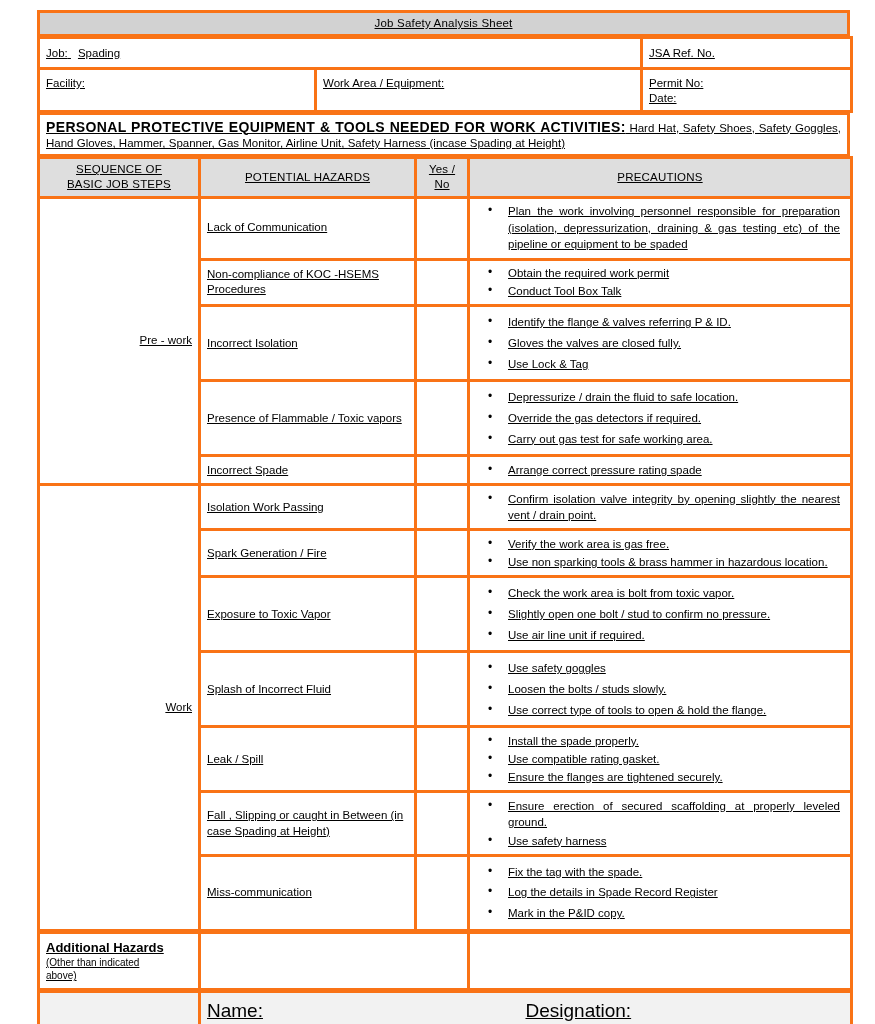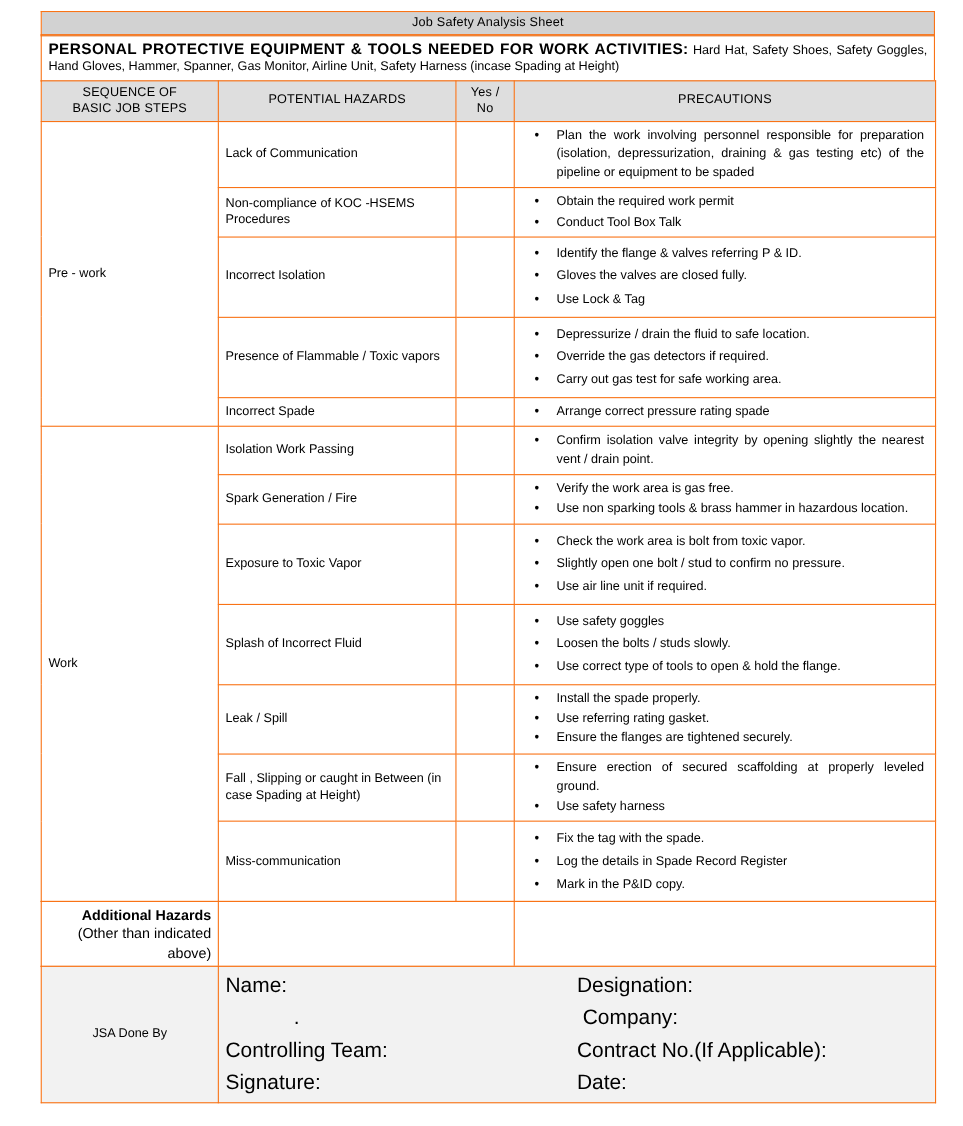"Job Safety Analysis Sheet" table.jsa td, table.jsa th { border: 1px solid #f97316 -> 3px solid #f97316; text-decoration: none -> underline }
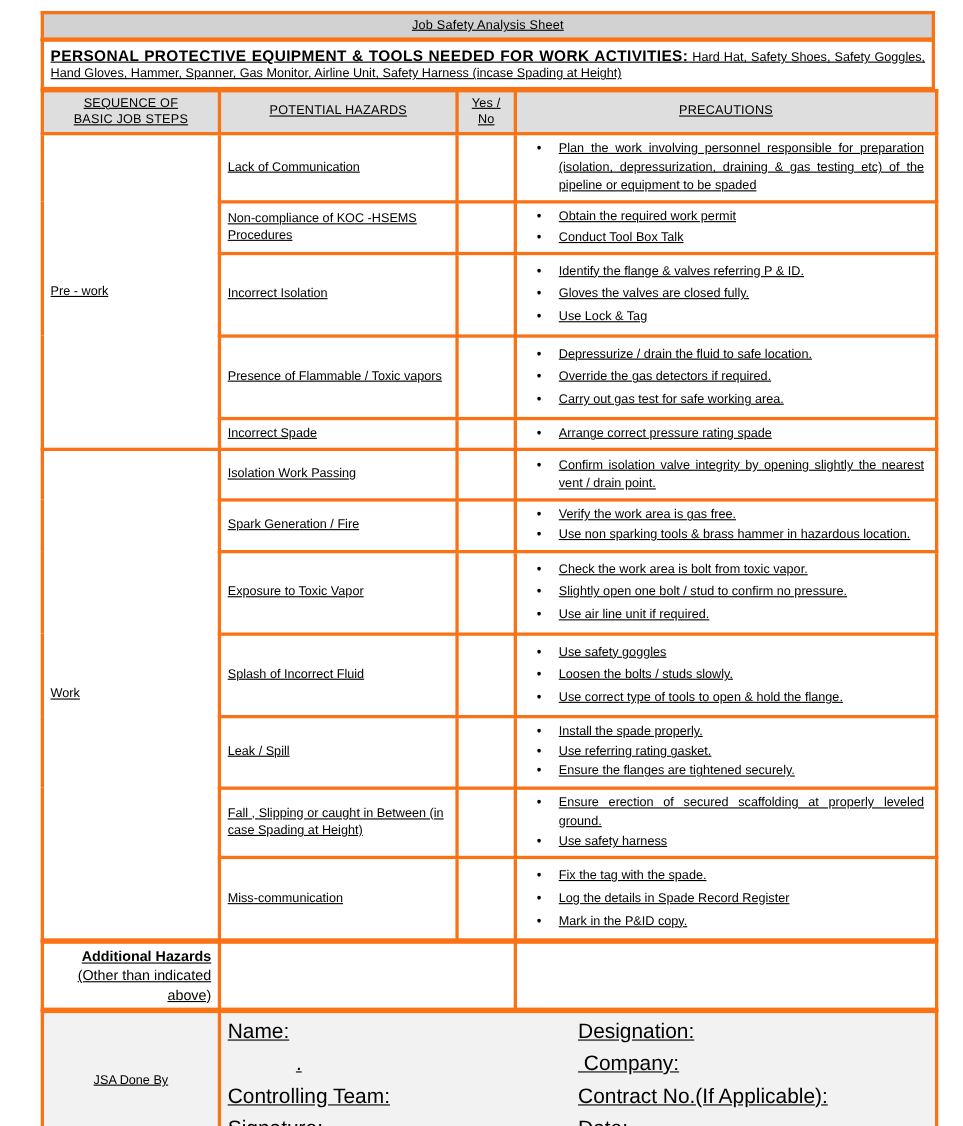"Job: Spading" tr { html: none -> <tr> <td> <span>Job:</span> <span></span><span>Spading</span> </td> <td> <span>JSA Ref. No.</span> </td> </tr> }
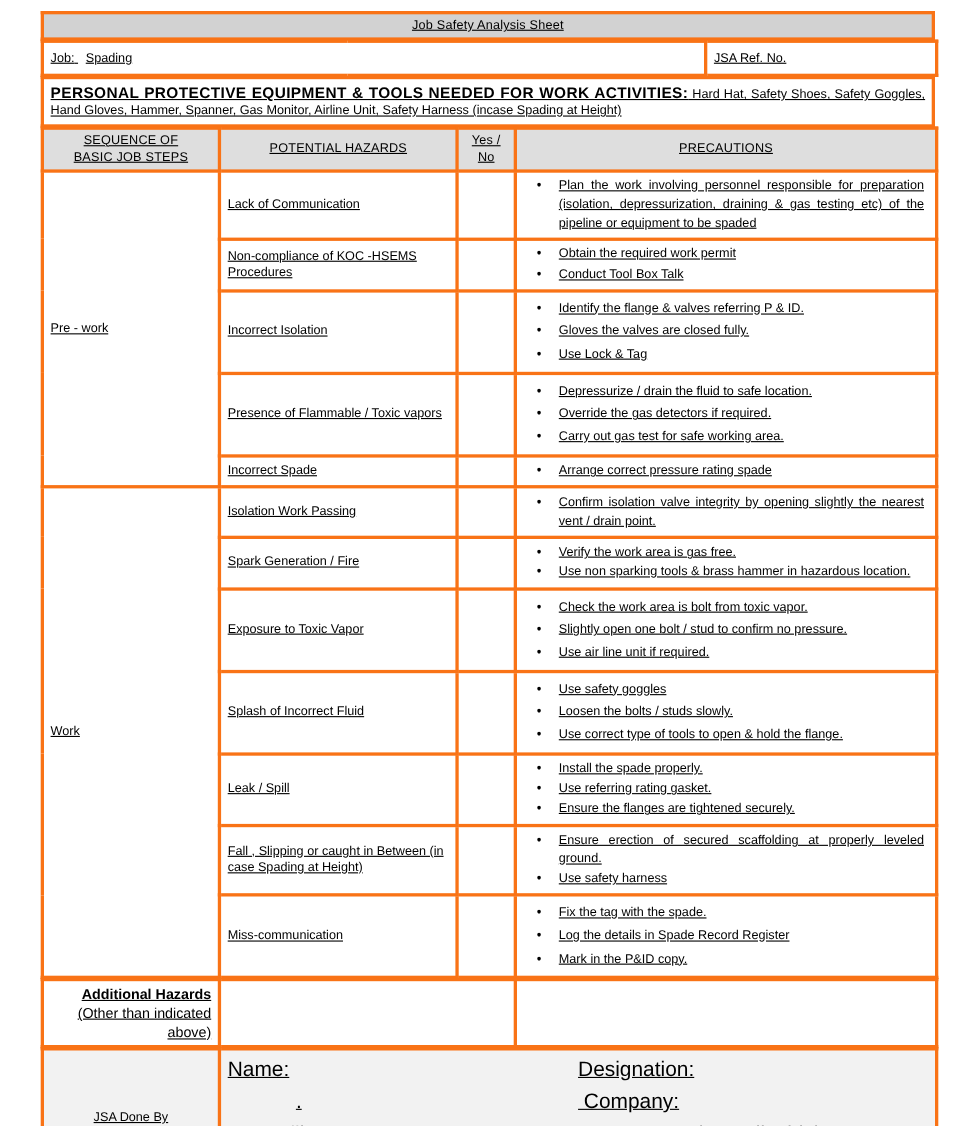"Facility:" tr { html: none -> <tr> <td> <span>Facility:</span> </td> <td> <span>Work Area / Equipment:</span> </td> <td> <span>Permit No:</span> <span>Date:</span> </td> </tr> }
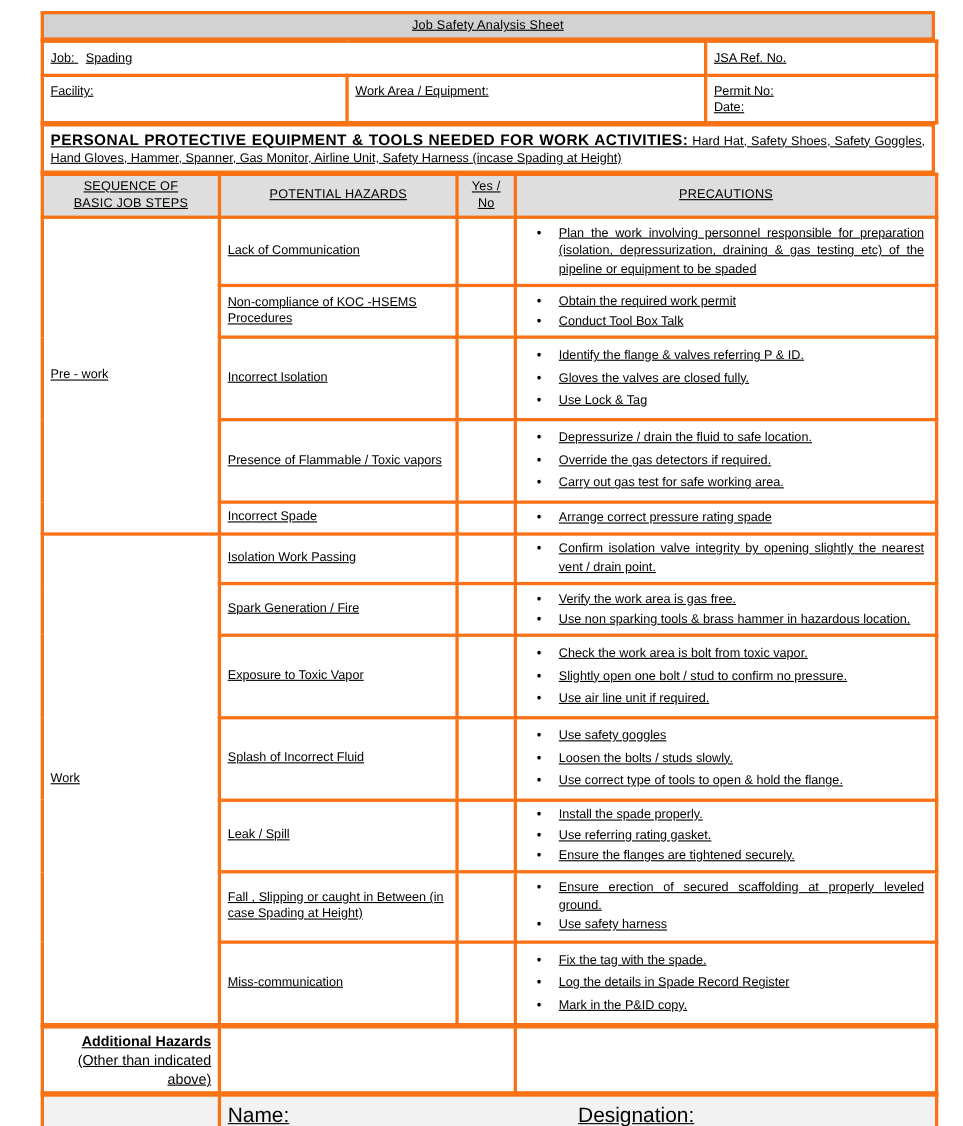"Pre - work" .stepcell { text-align: left -> right }
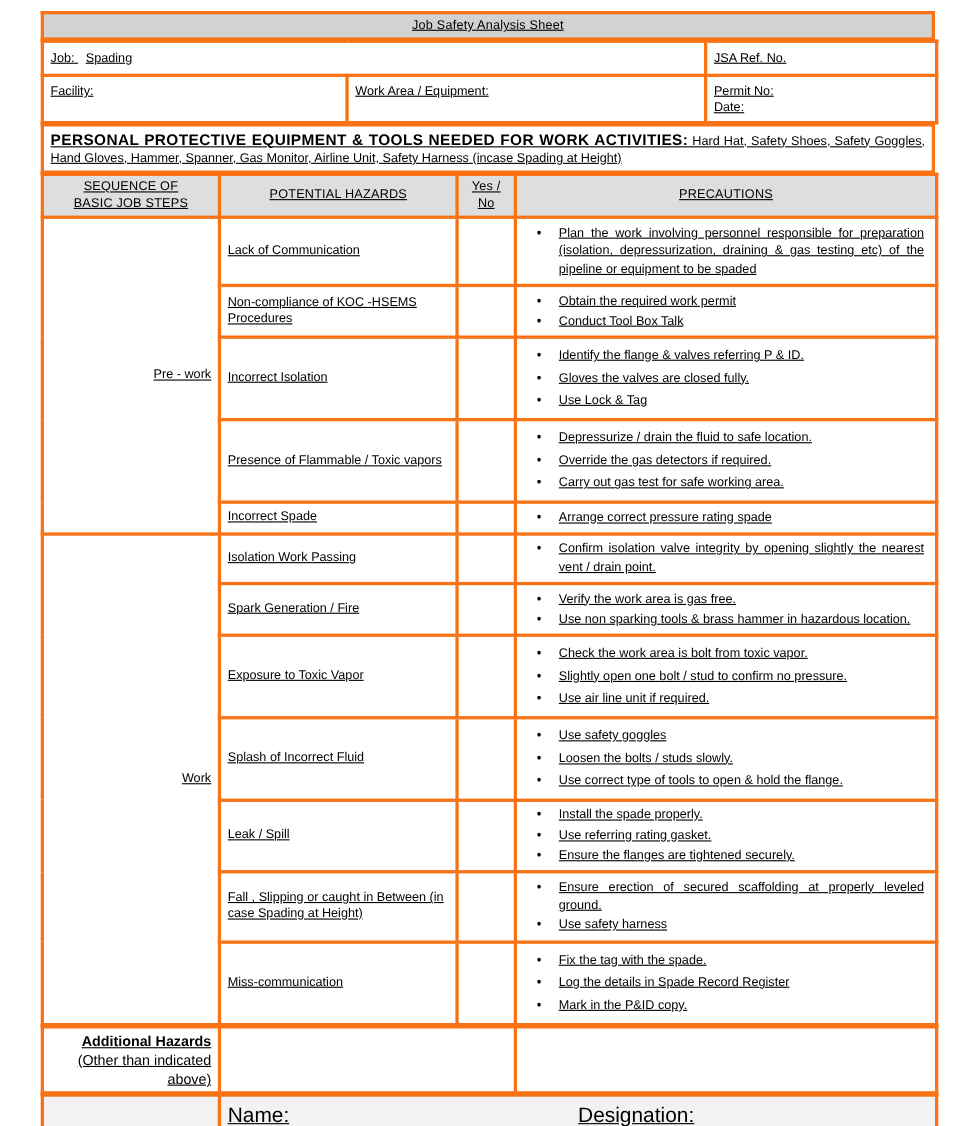"Use referring rating gasket." li { text: referring -> compatible }
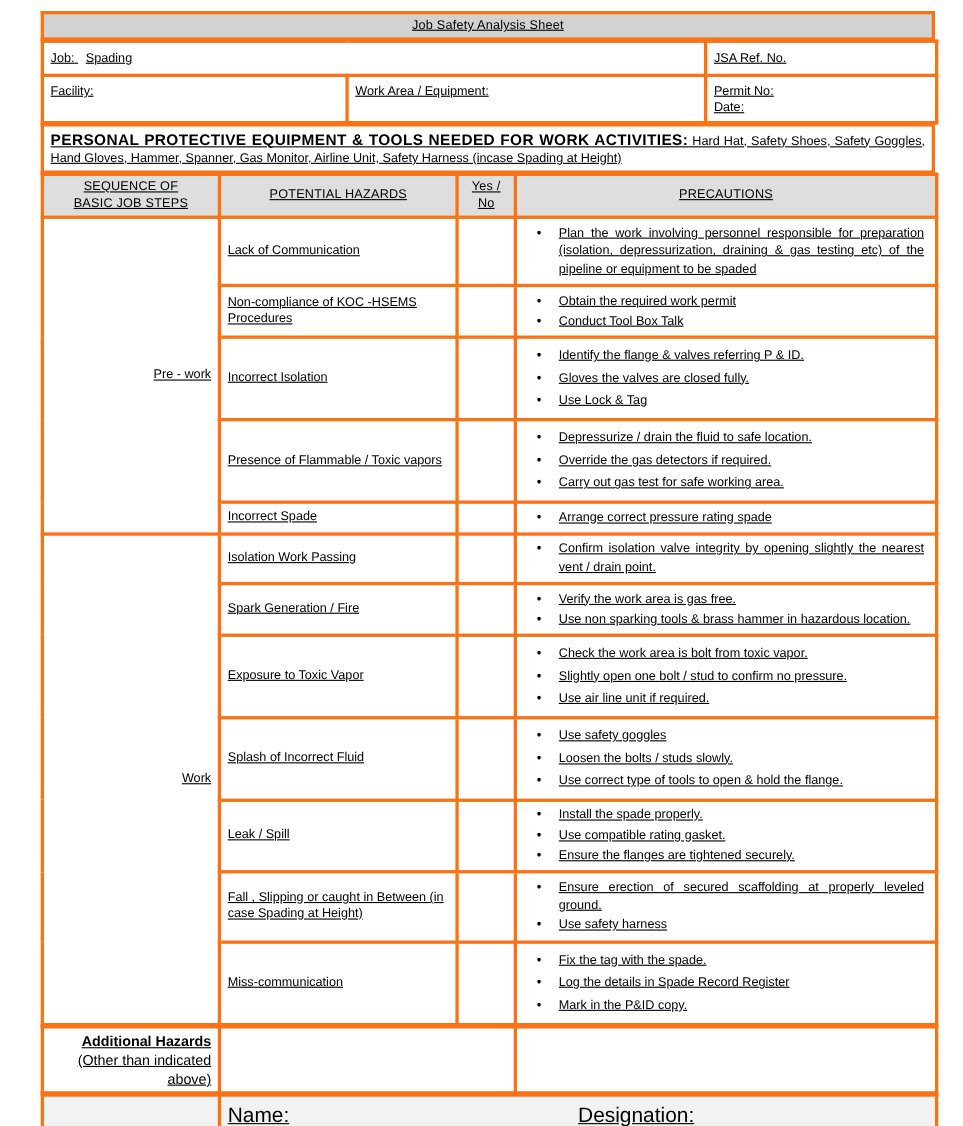"Additional Hazards" .addhaz-label { text-align: right -> left }
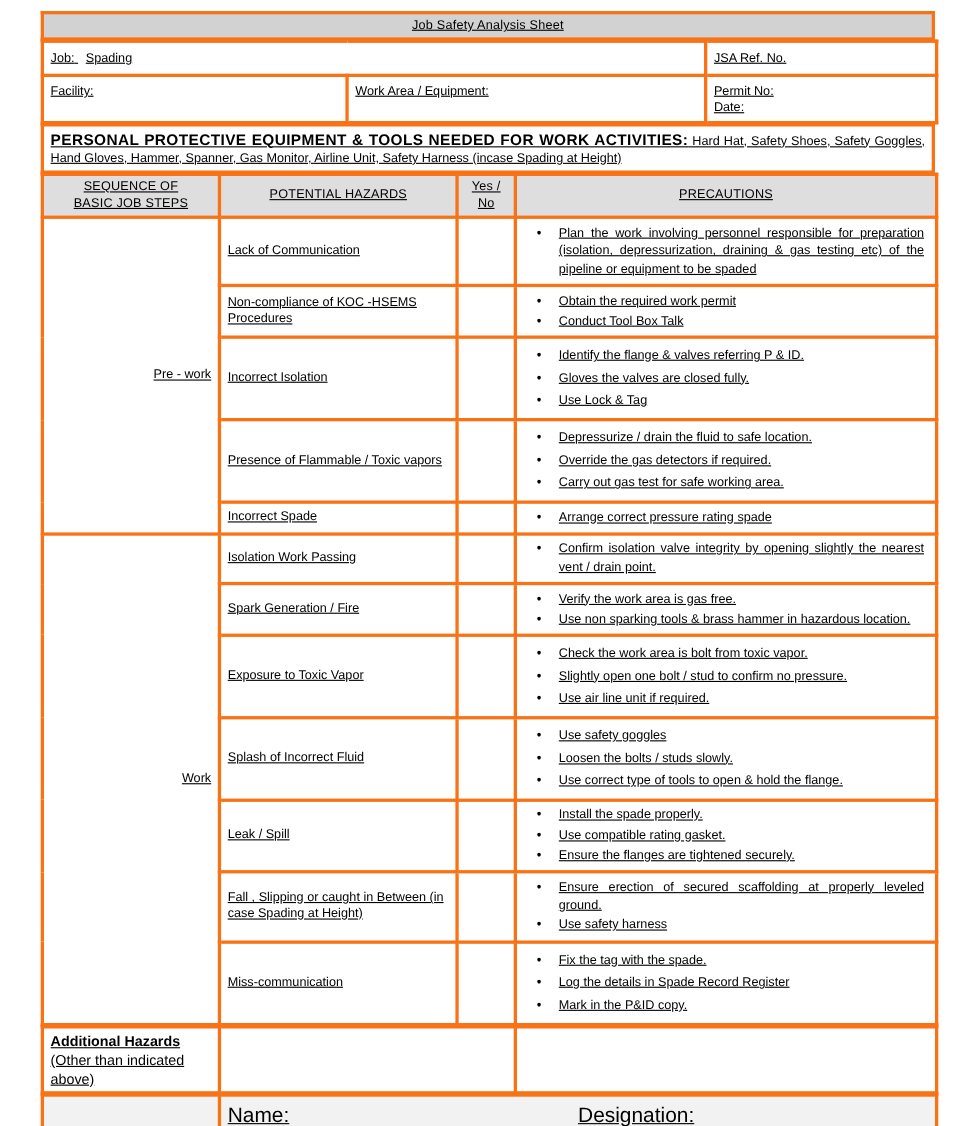"(Other than indicated" .addhaz-label .s { font-size: 13px -> 10px }
